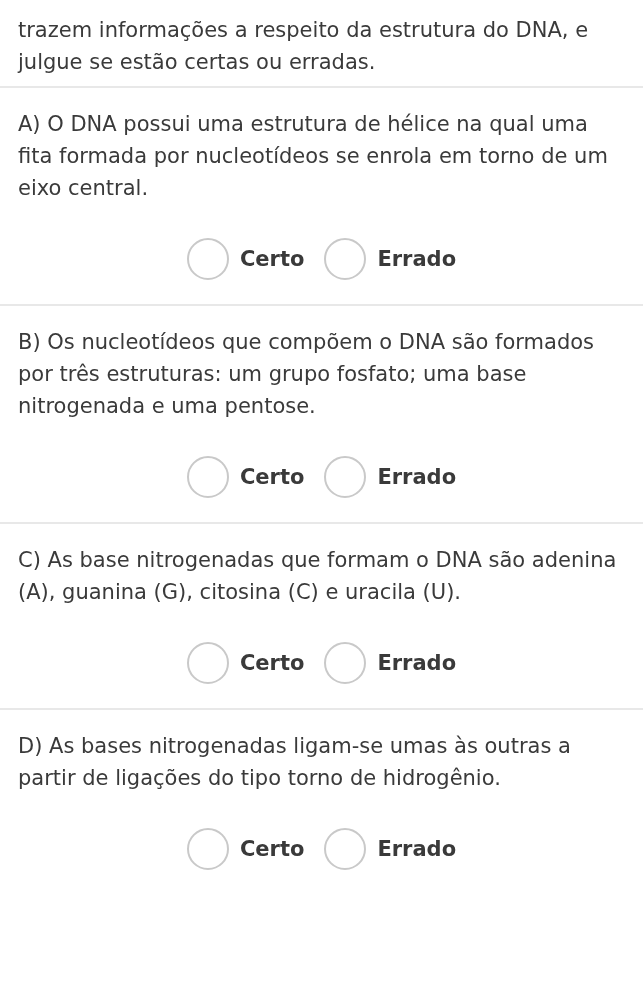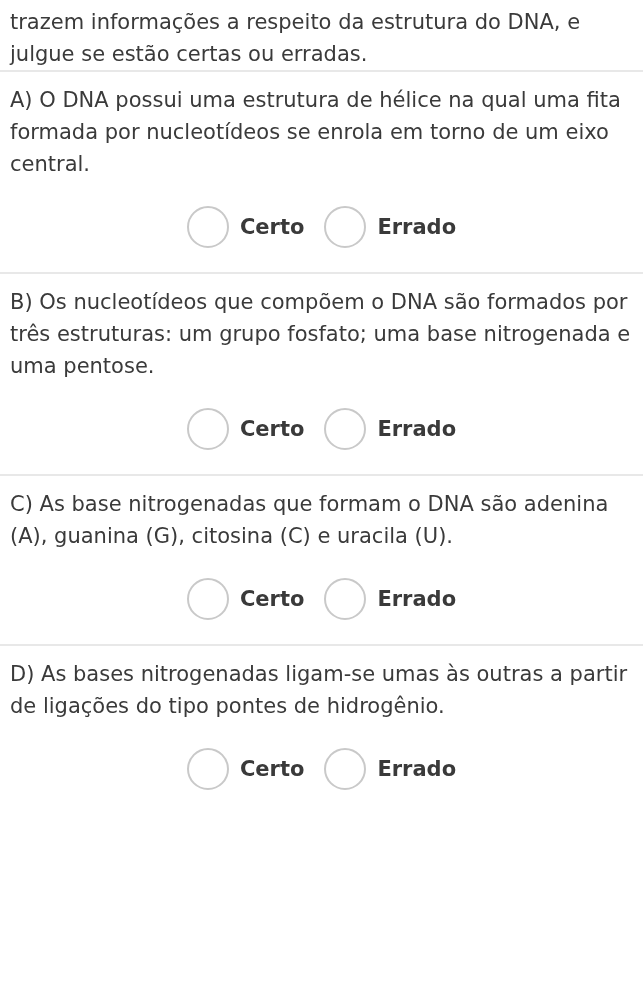"trazem informações a respeito da" .intro p { margin: 0 -> 8px }
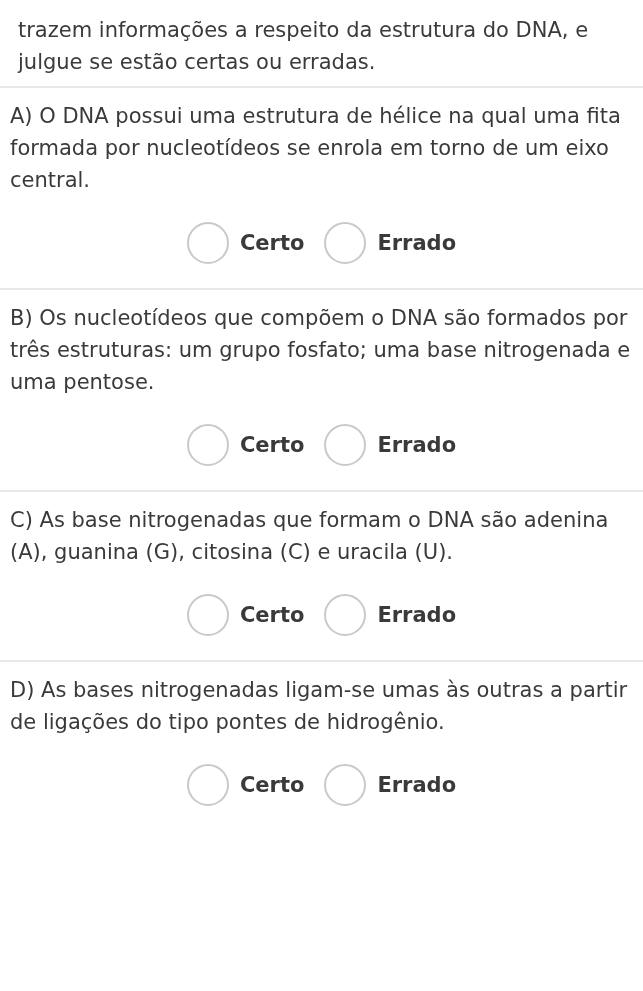"A) O DNA possui uma" .q-text { margin: 0 -> 8px }
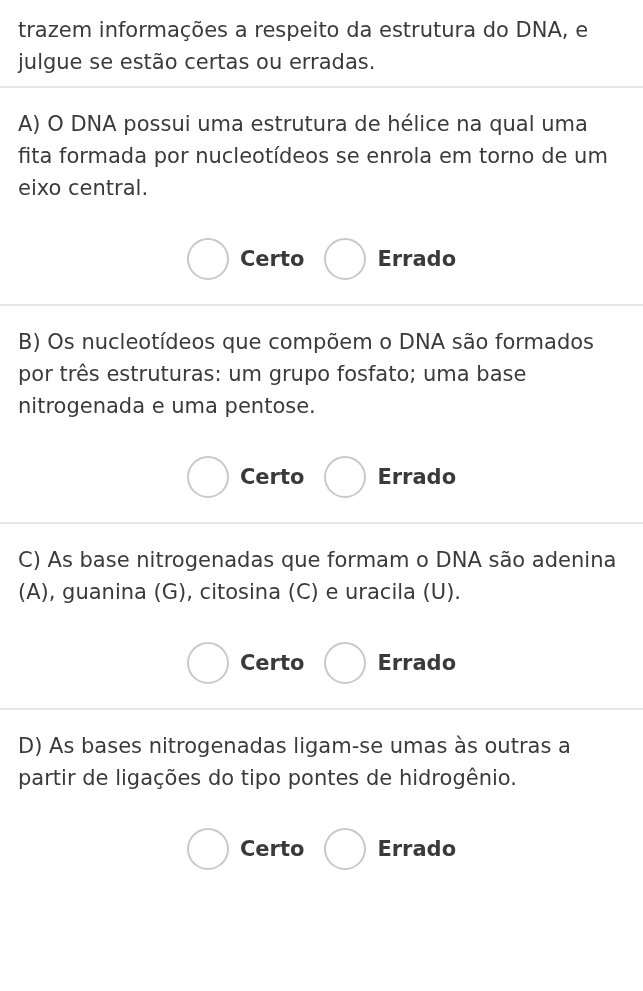"D) As bases nitrogenadas ligam-se" p.q-text { text: pontes -> torno }
